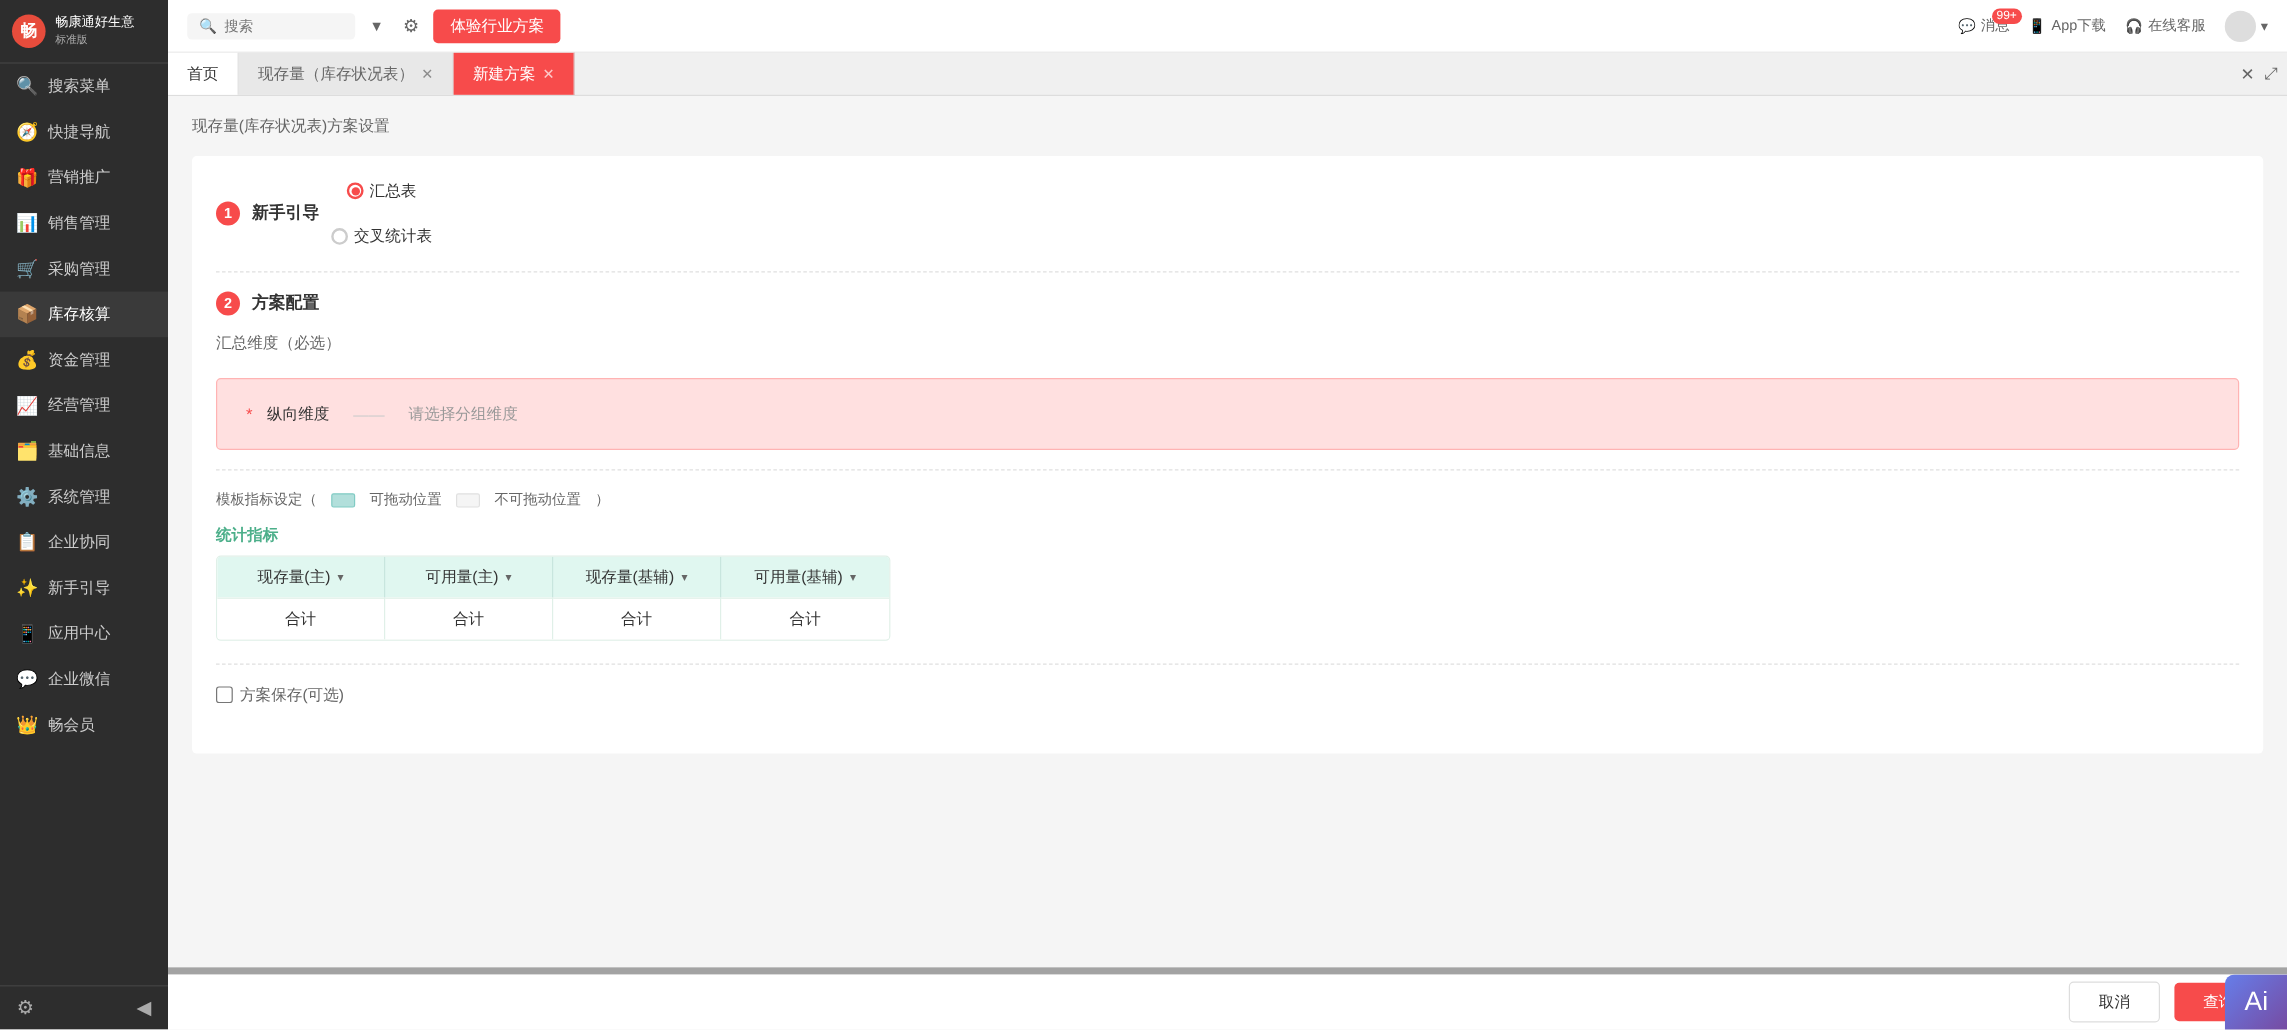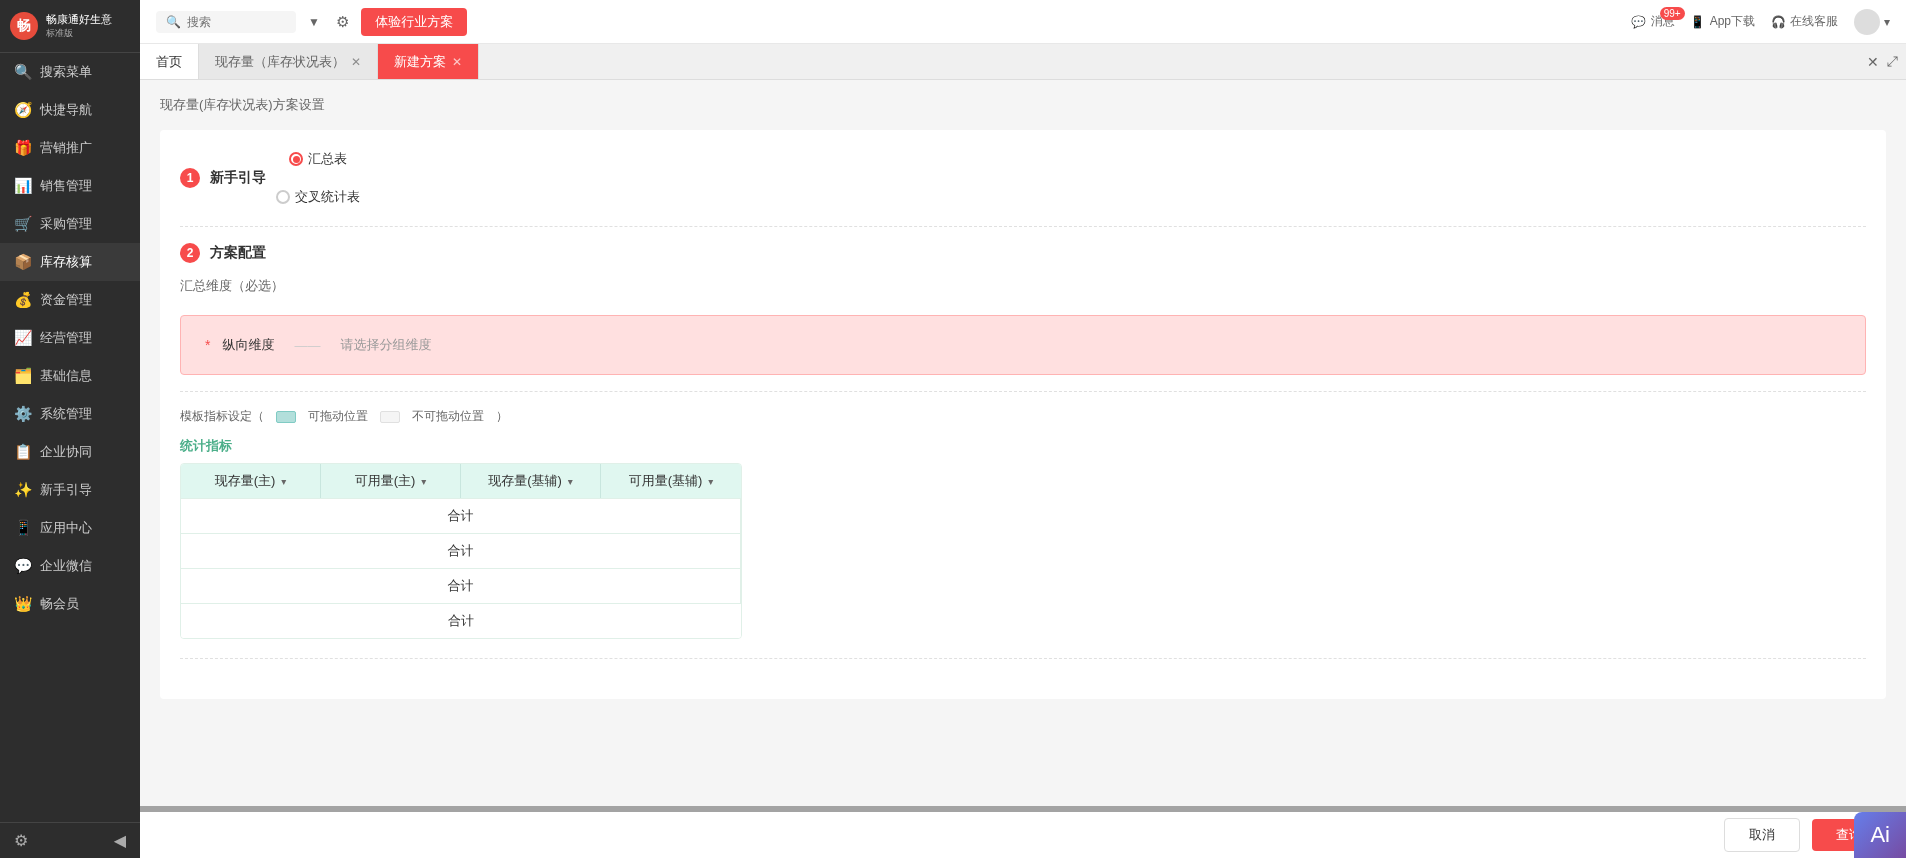"合计" .stats-row { flex-direction: column -> none }
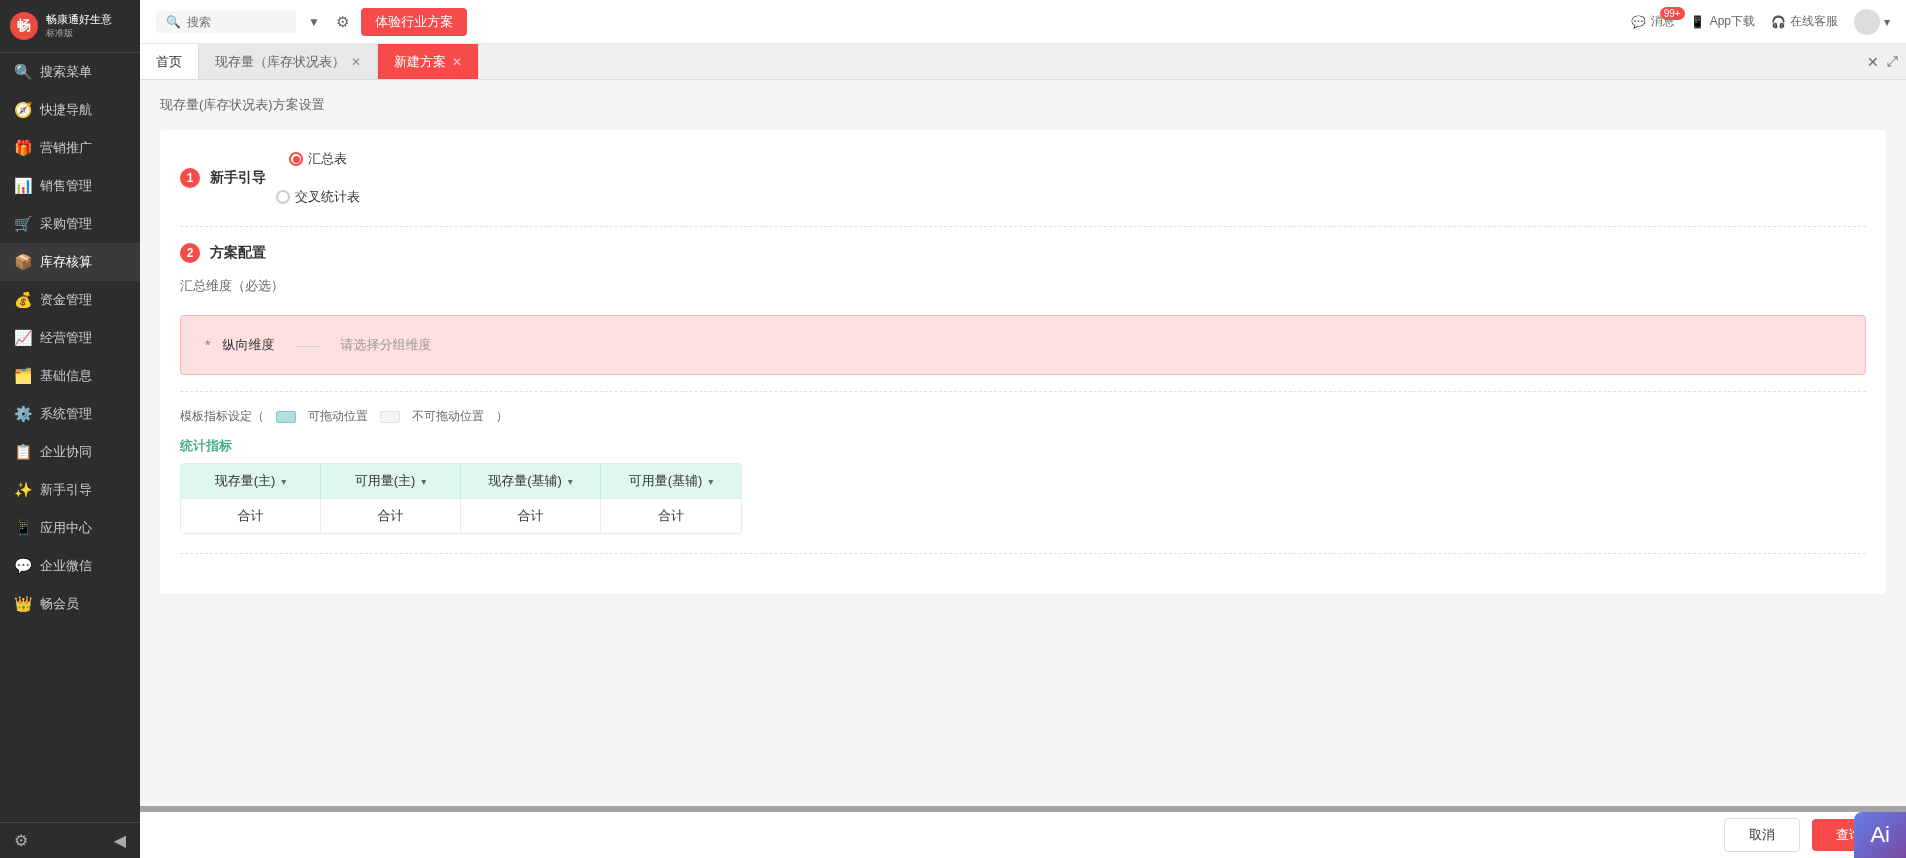"方案保存(可选)" div.save-option { html: none -> <div> <input> <span>方案保存(可选)</span> </div> }
